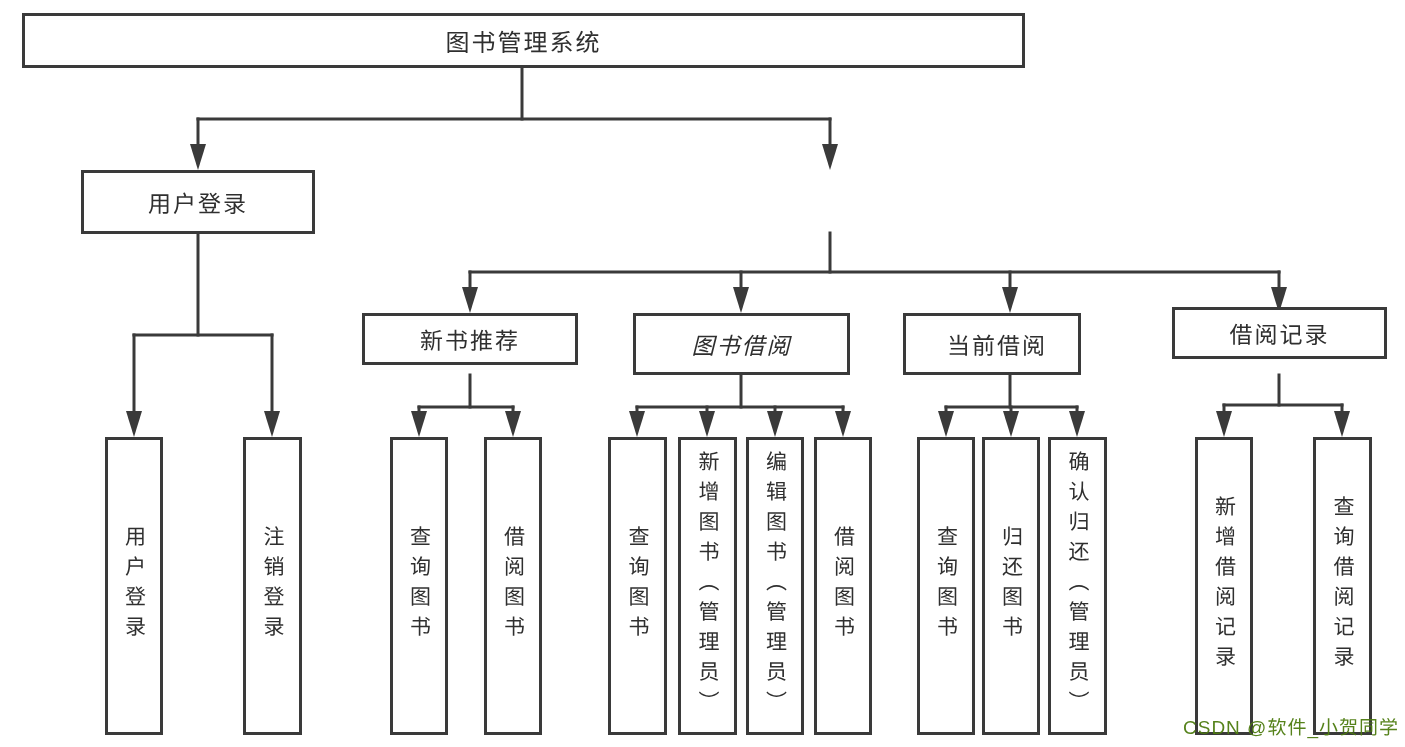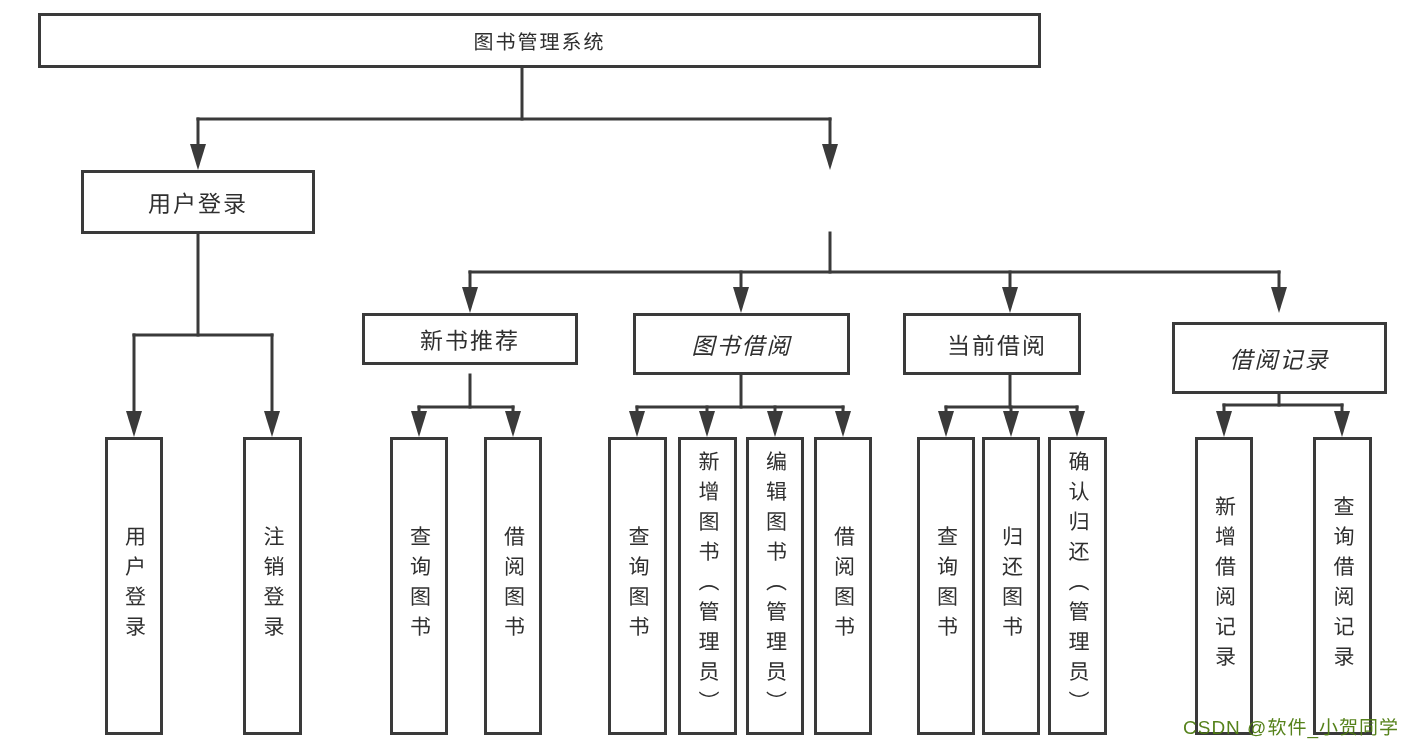"图书管理系统" .node.root { font-size: 20px -> 24px; margin-left: 16px -> none }
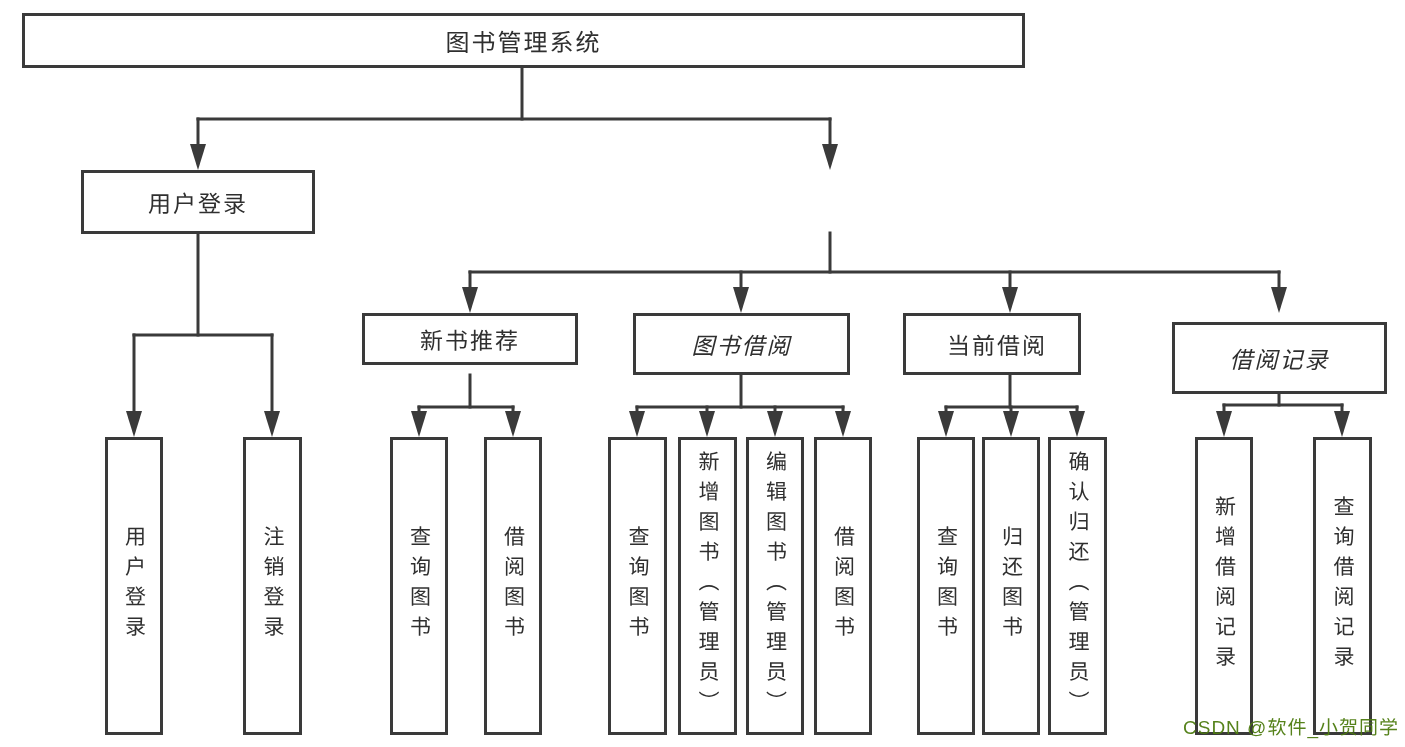"借阅记录" div.node { font-style: italic -> none; height: 72px -> 52px; top: 322px -> 307px }
